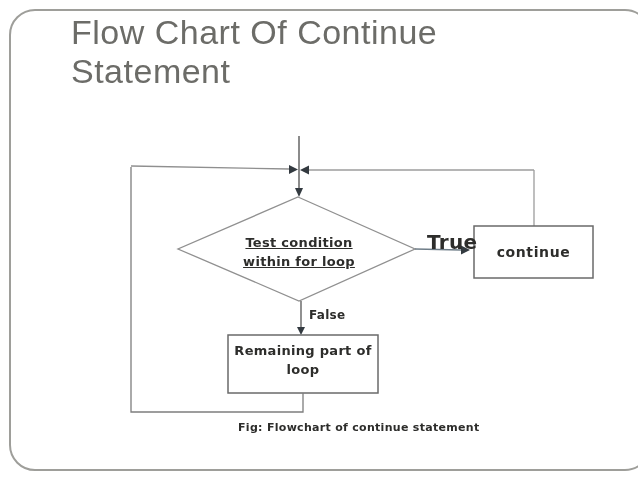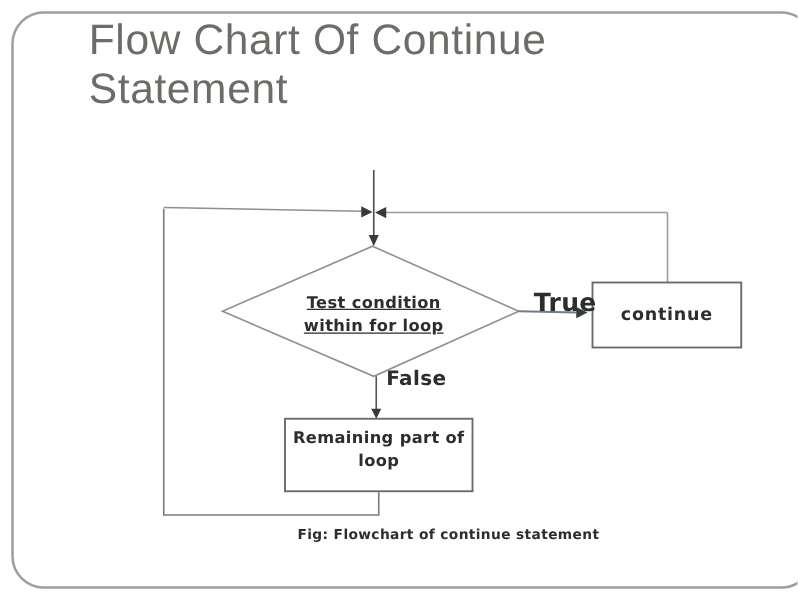"False" .lbl-false { font-size: 16px -> 12px; top: 293px -> 308px }
